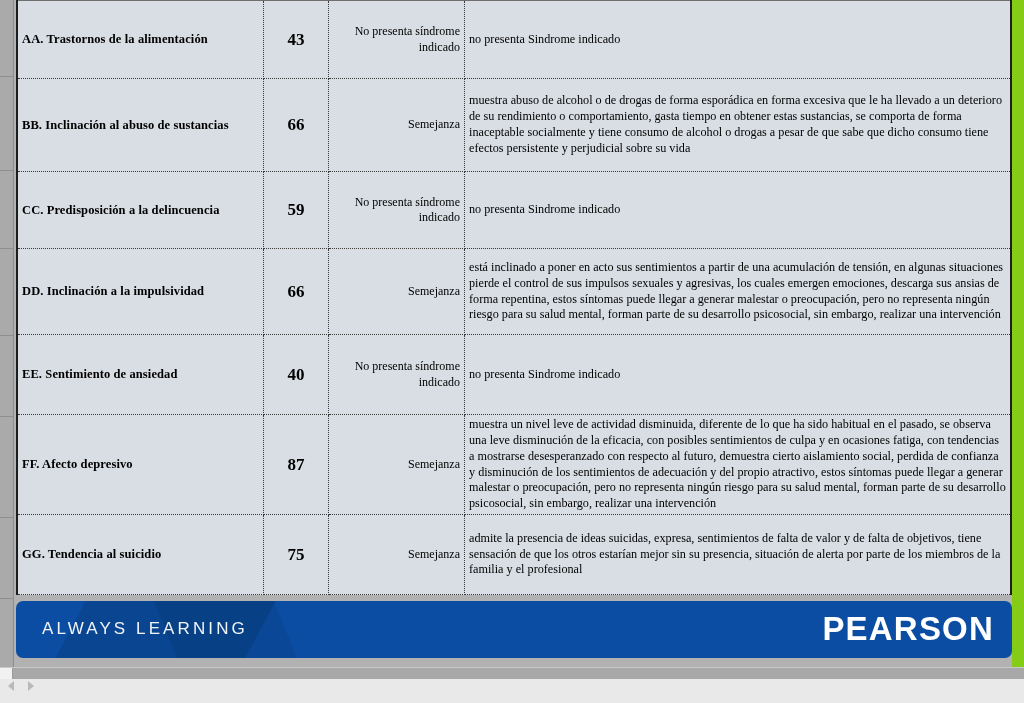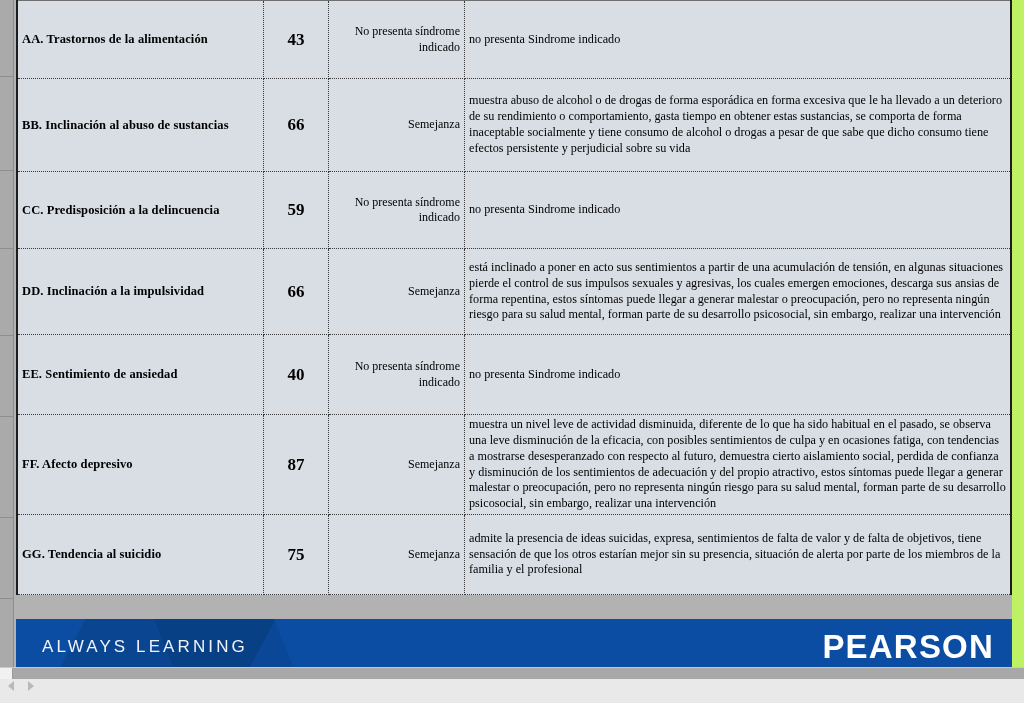"AA. Trastornos de la alimentación" #app { background: #bef264 -> #84cc16 }
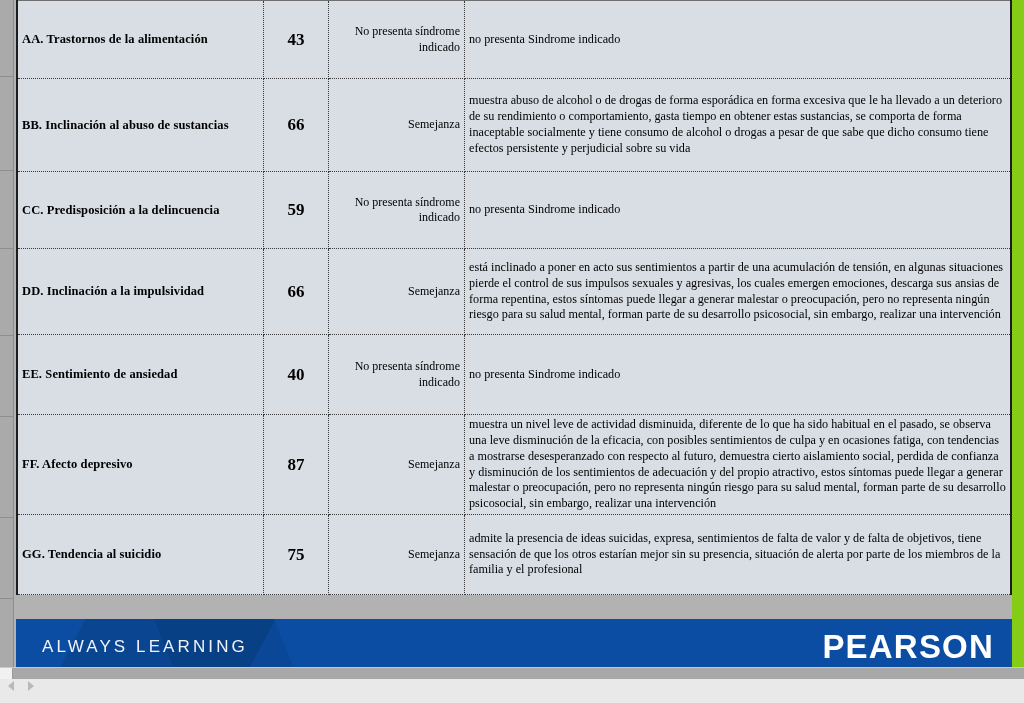"ALWAYS LEARNING" .pearson-banner { border-radius: none -> 7px; top: 619px -> 601px }
